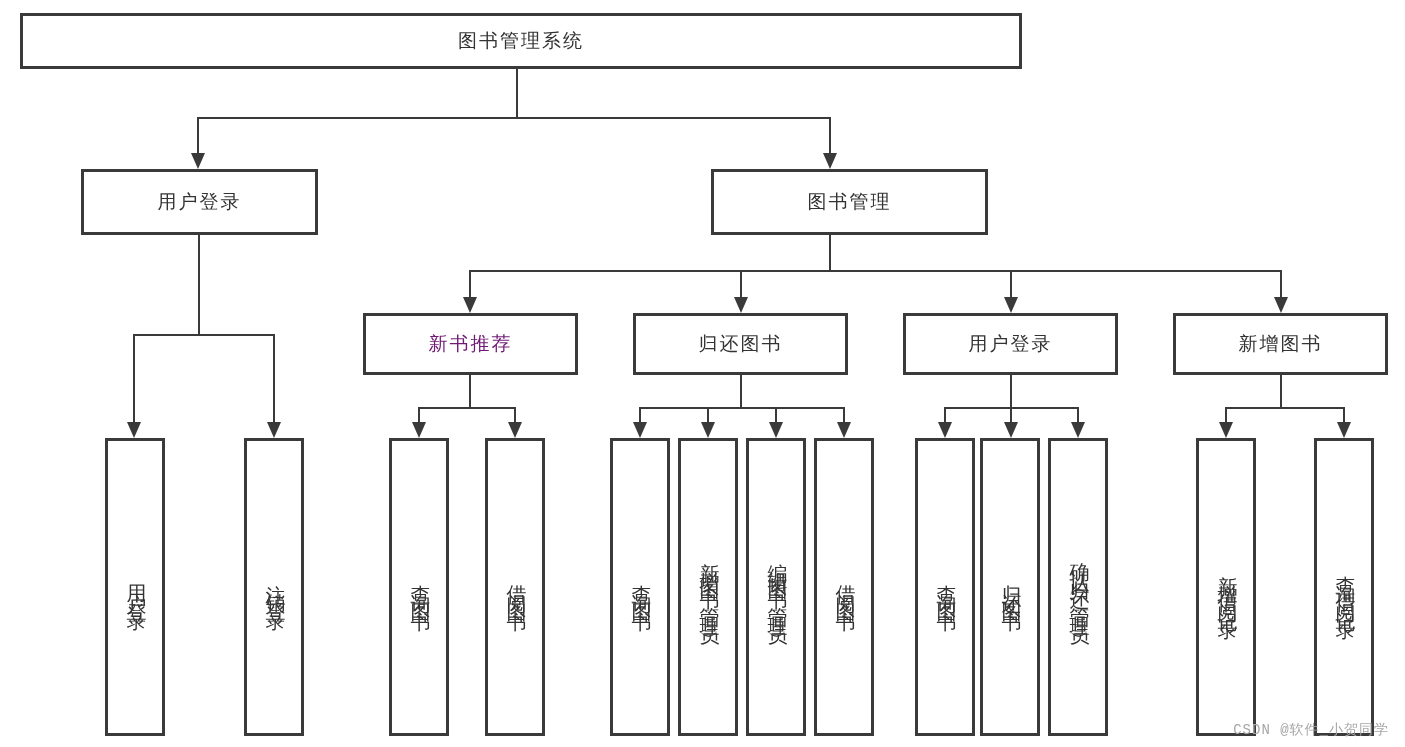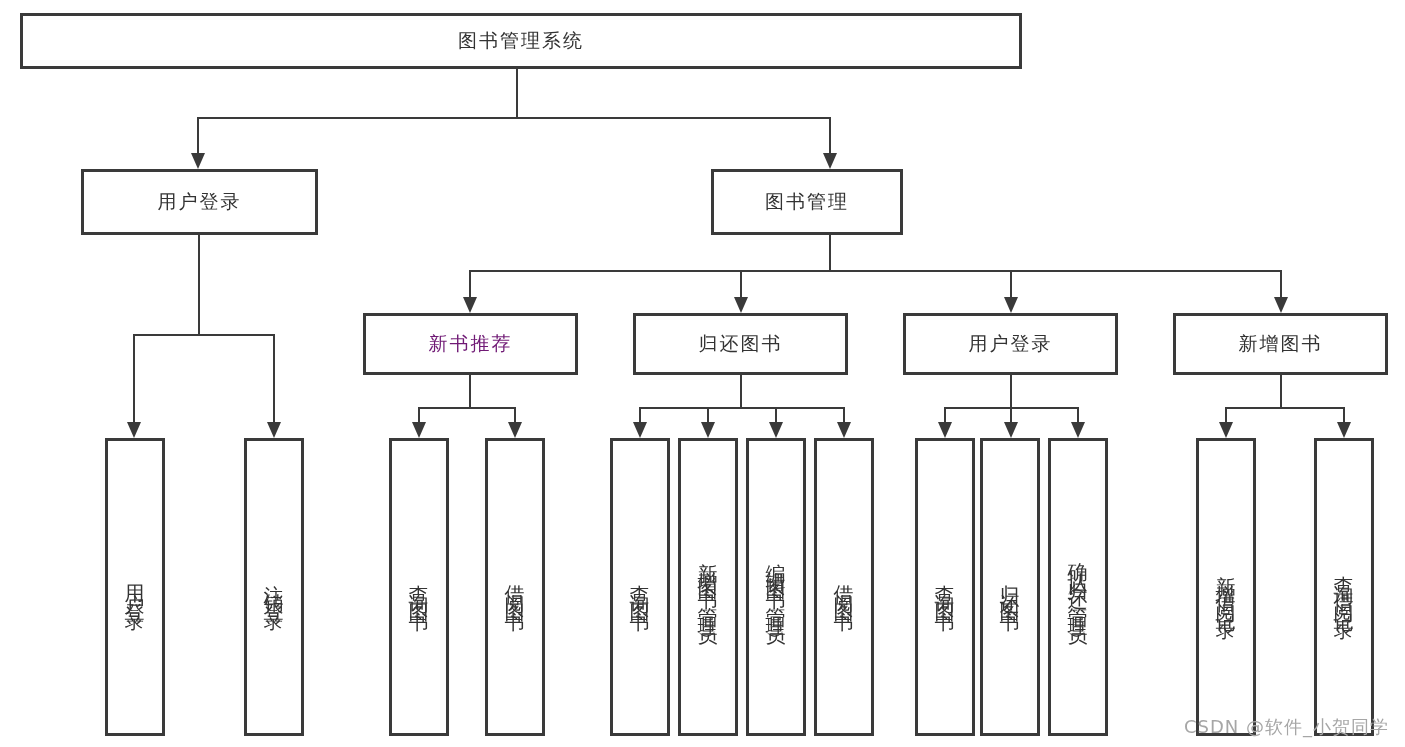"图书管理系统" #canvas { font-family: none -> Liberation Mono, monospace }
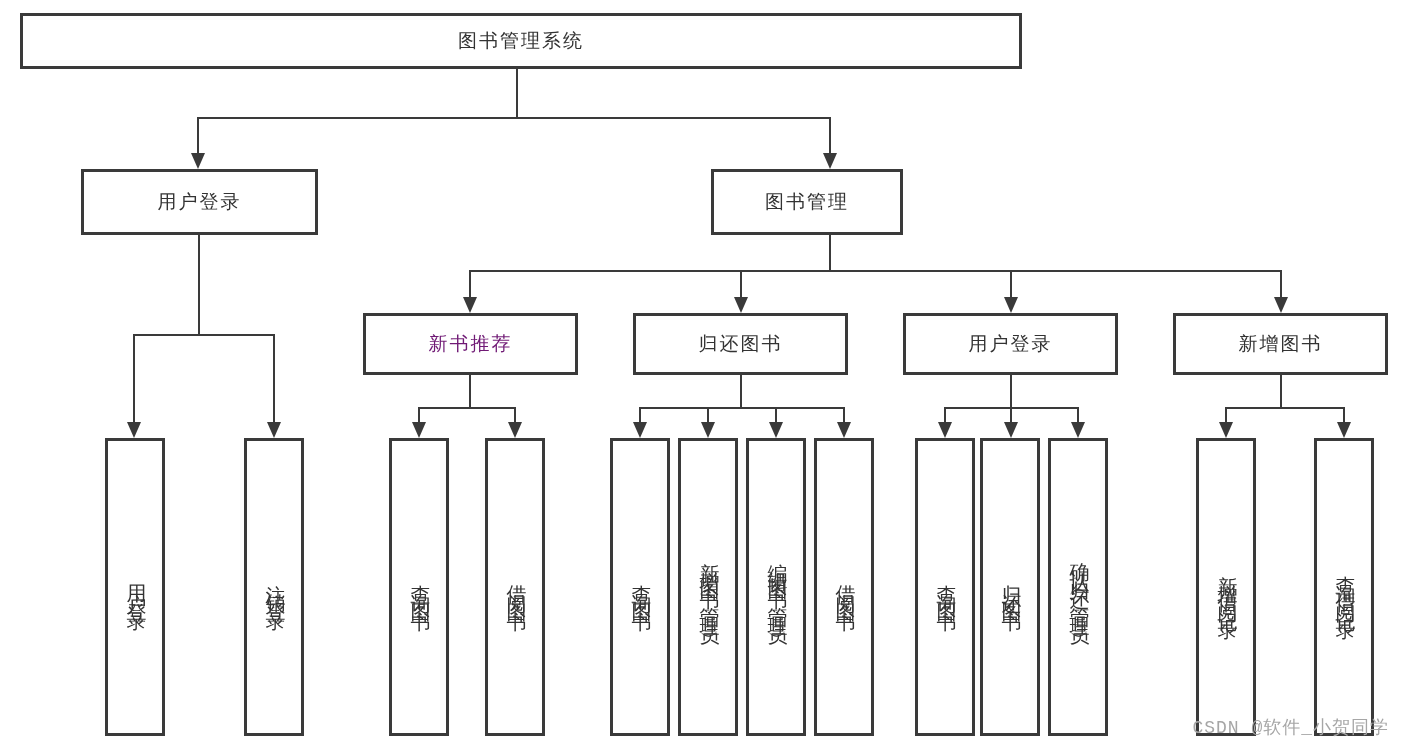"图书管理" div.node { width: 192px -> 277px }
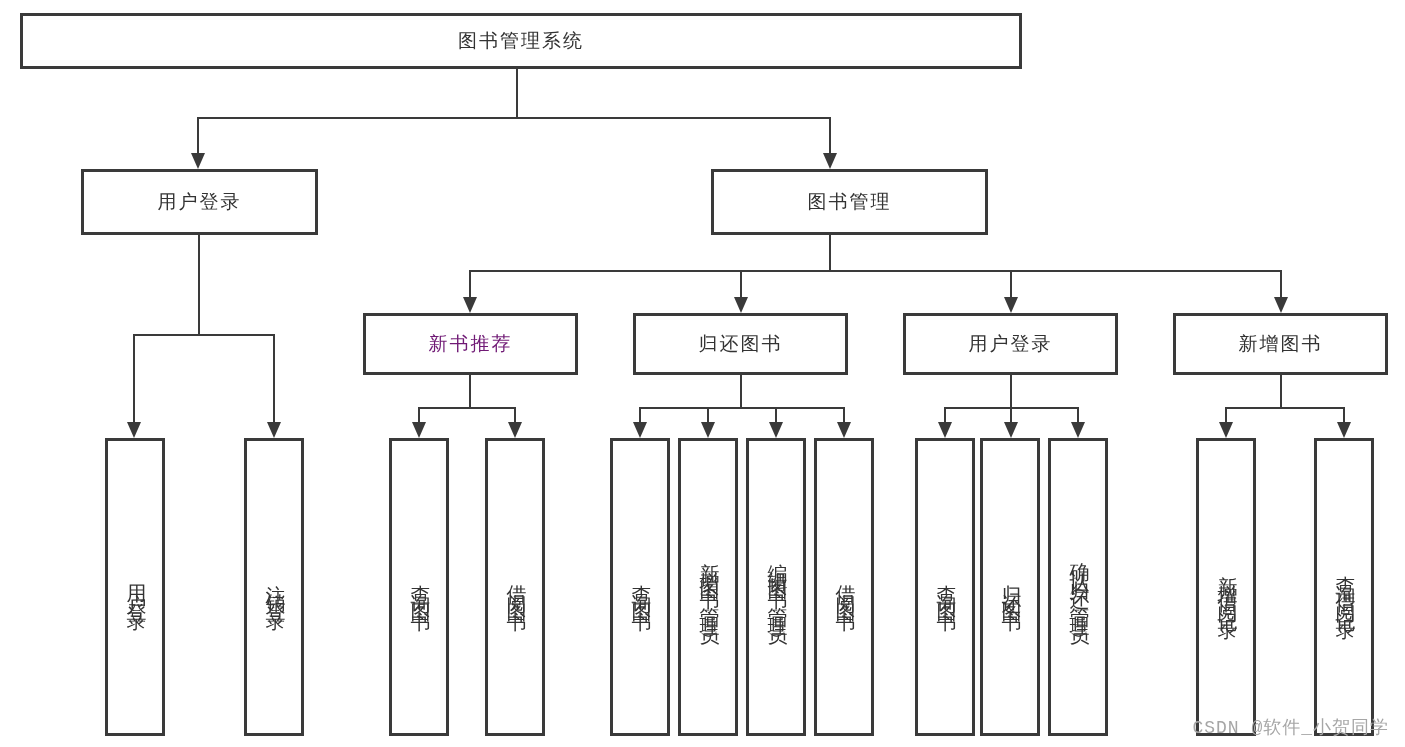"CSDN @软件_小贺同学" .watermark { font-size: 18px -> 14px }
